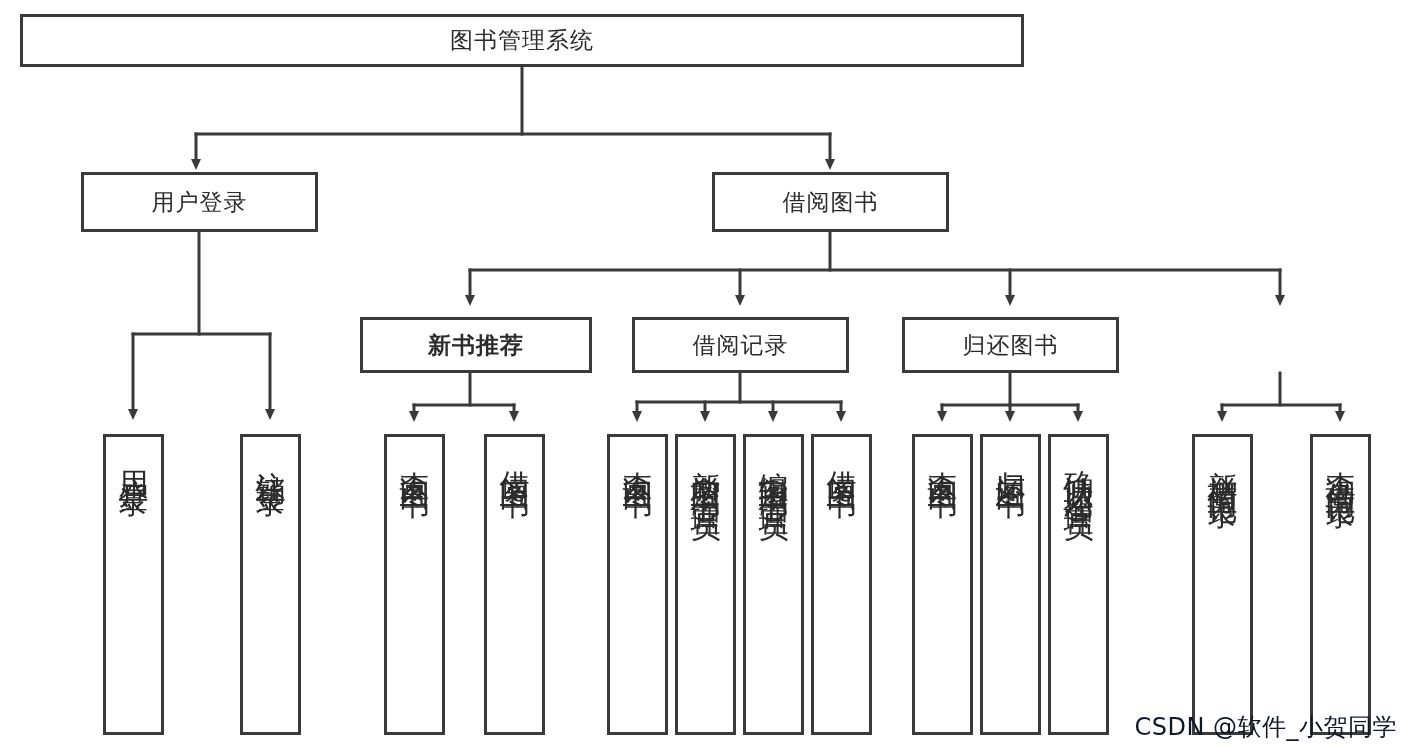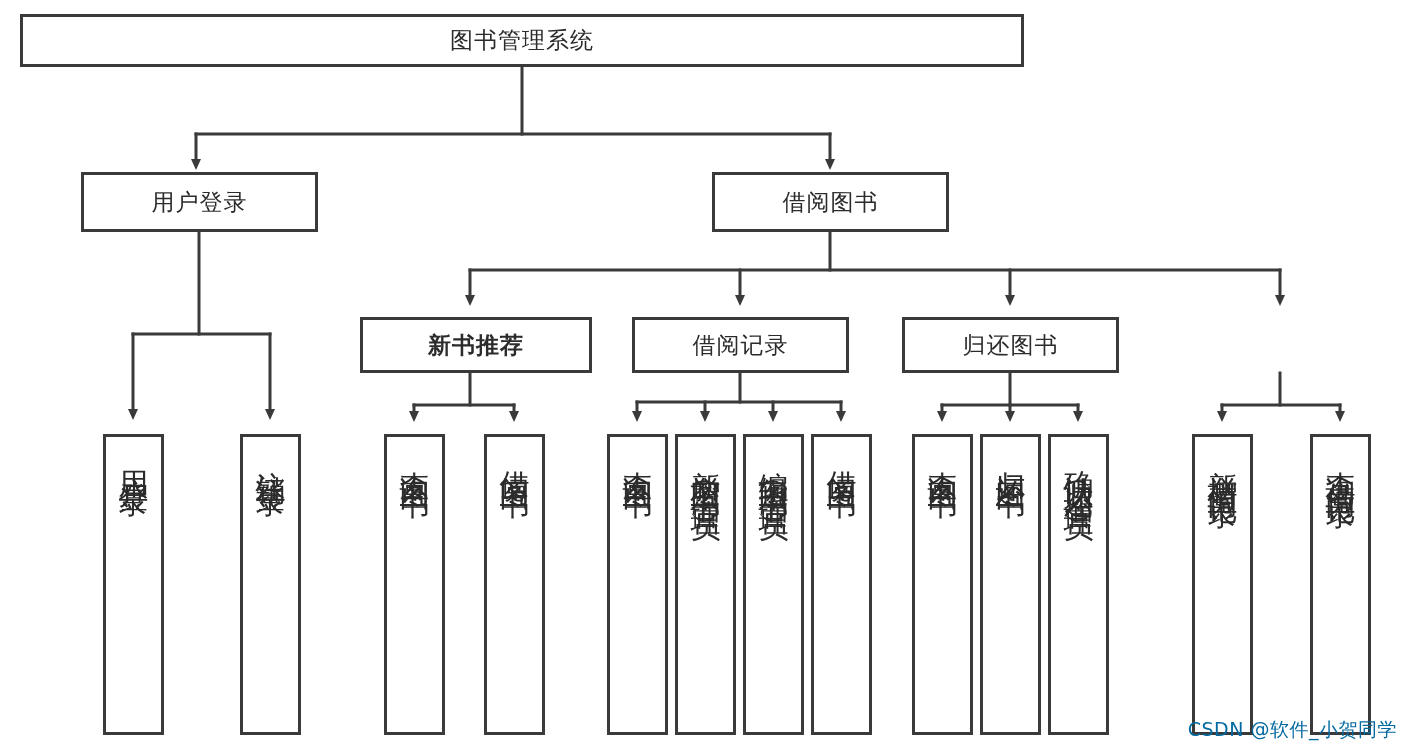"CSDN @软件_小贺同学" #watermark { color: #0369a1 -> #0f172a; font-size: 19px -> 24px }
